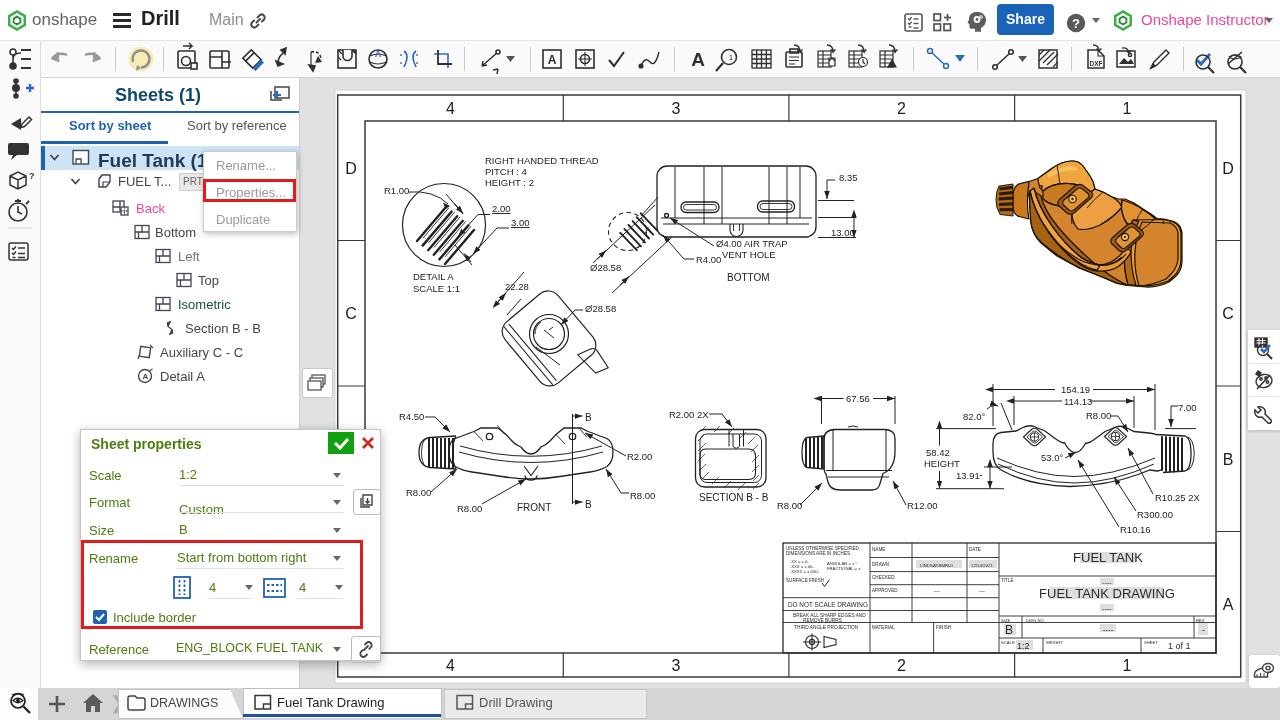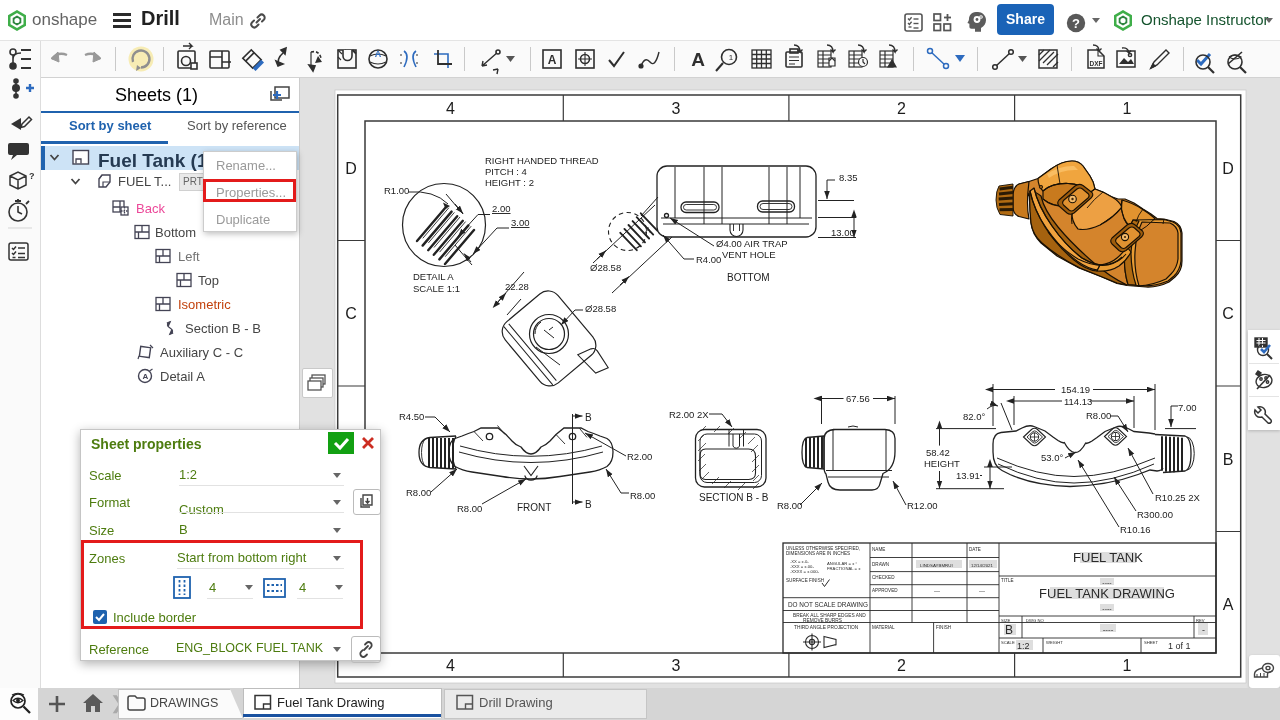"Onshape Instructor" div.abs { color: #14532d -> #ec4899 }
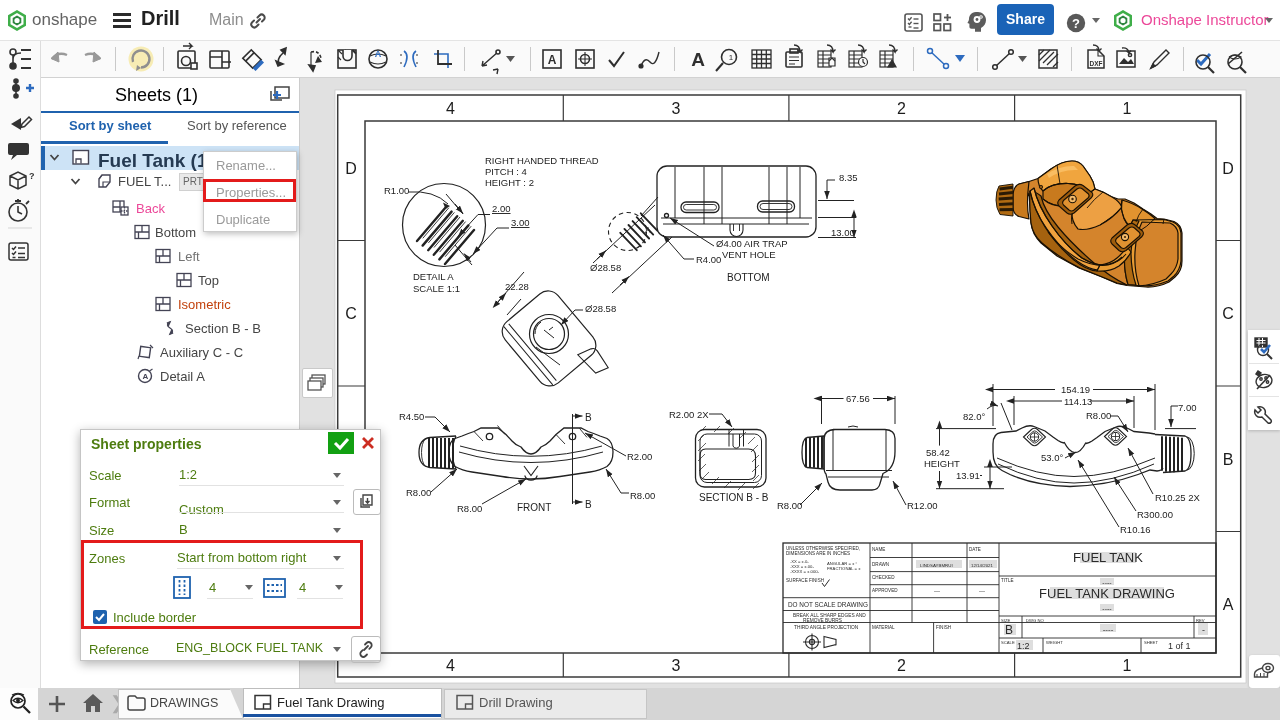"Sheets (1)" div.abs { color: #000000 -> #0c4a6e; font-weight: normal -> bold }
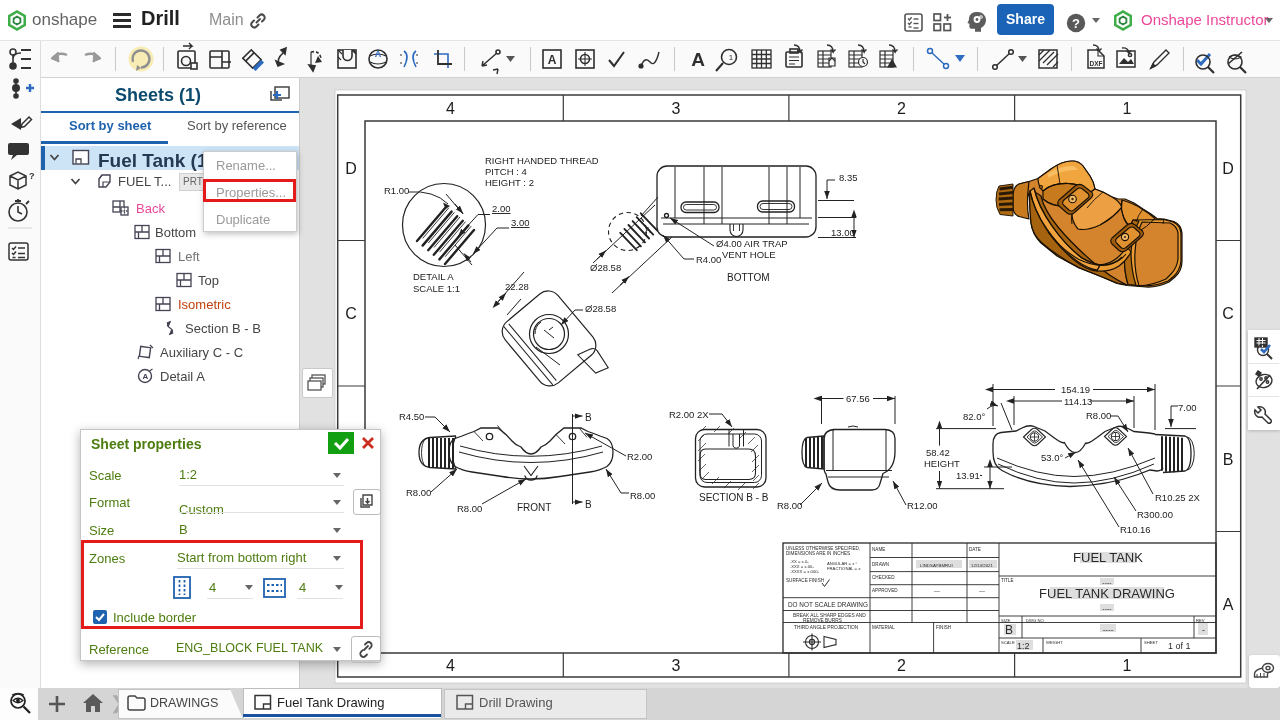"Isometric" div.abs { color: #c2410c -> #14532d }
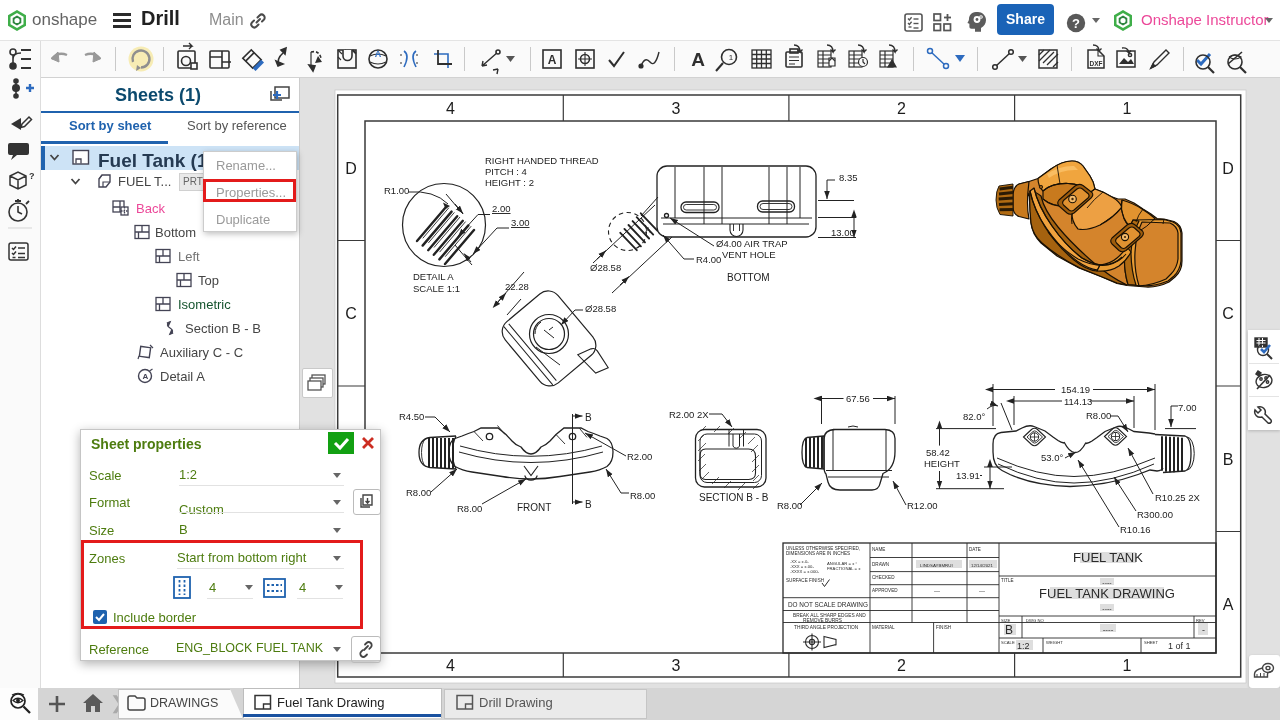"Zones" div.abs { text: Zones -> Rename }
